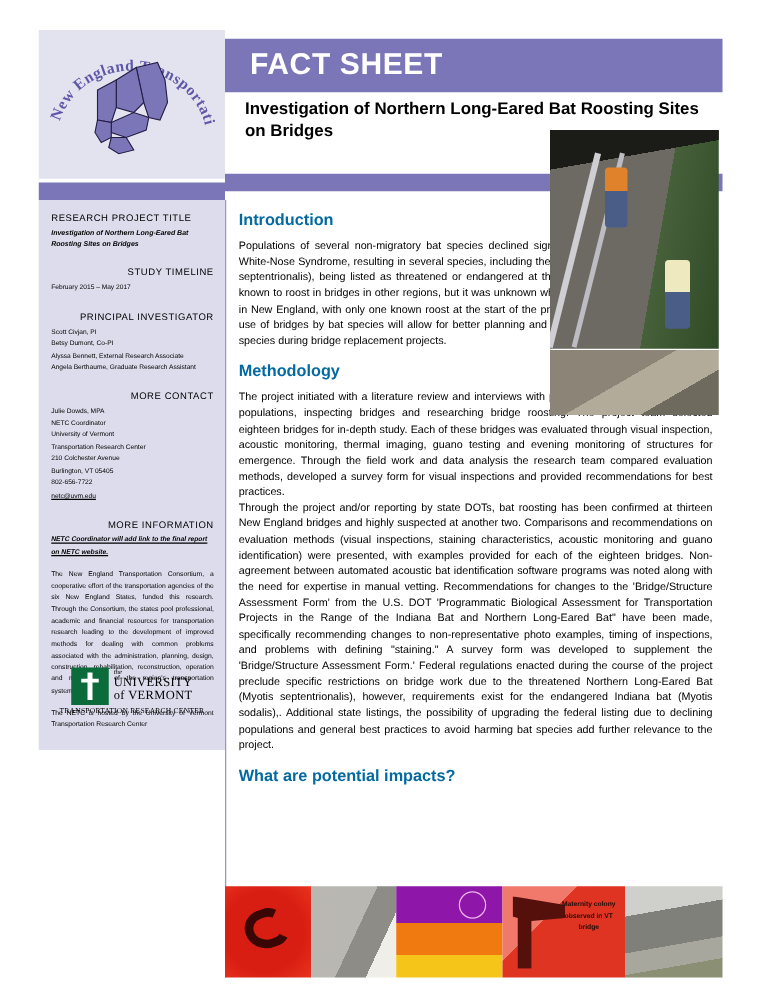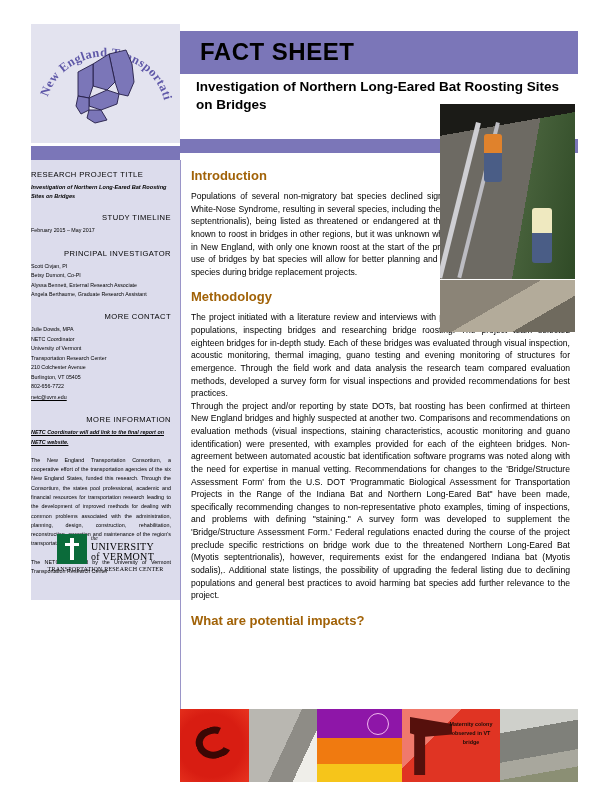"FACT SHEET" #fact-sheet-title { color: #000000 -> #ffffff }
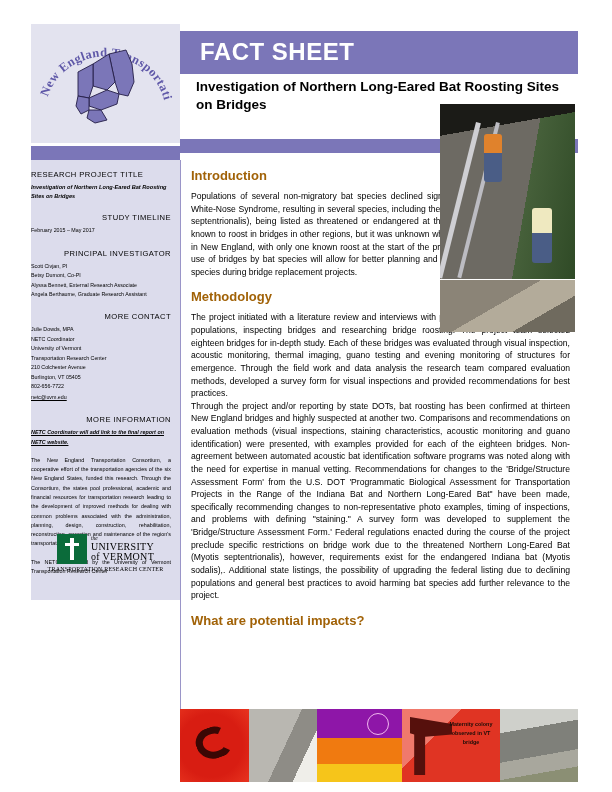"RESEARCH PROJECT TITLE" #sidebar { padding: 10px 9px 0 0 -> 10px 9px 0 10px }
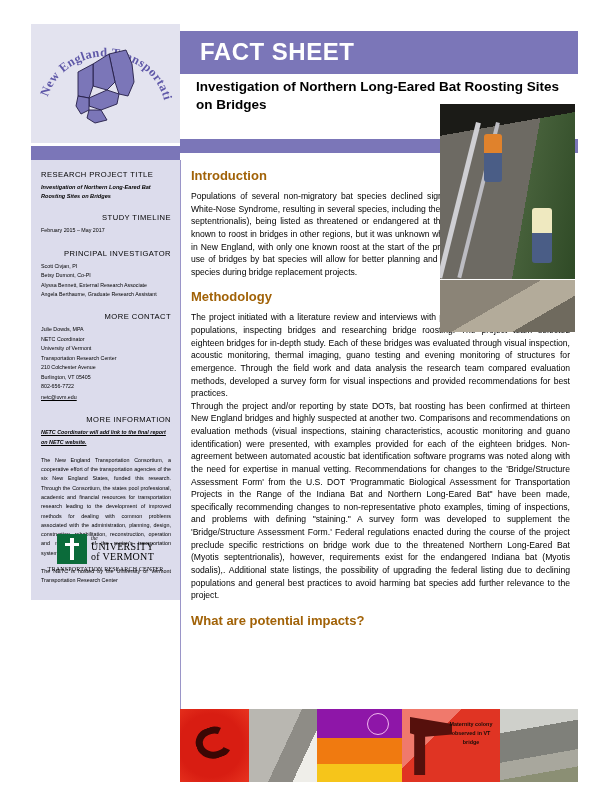"Introduction" h2.sec { color: #a16207 -> #0369a1 }
